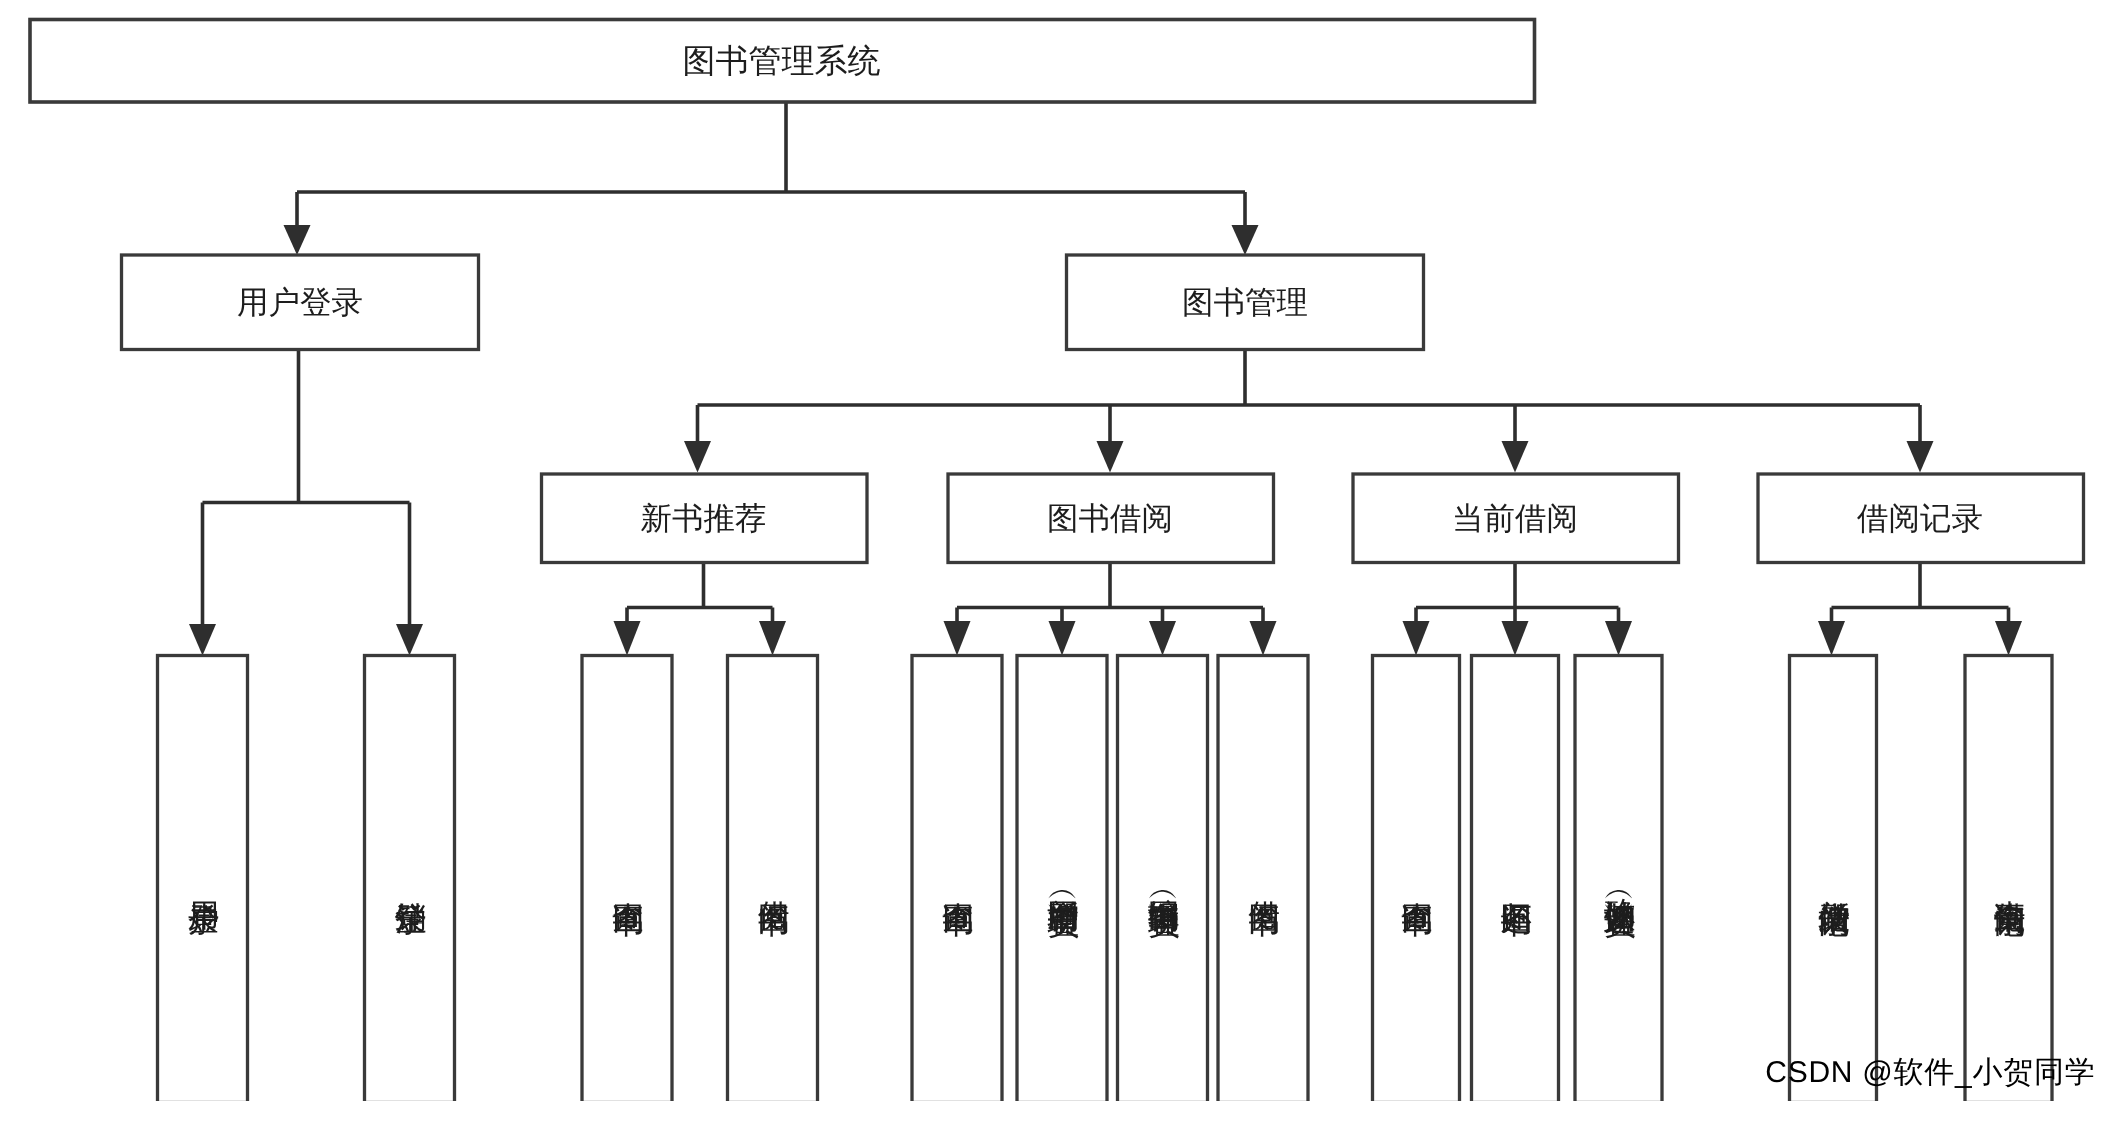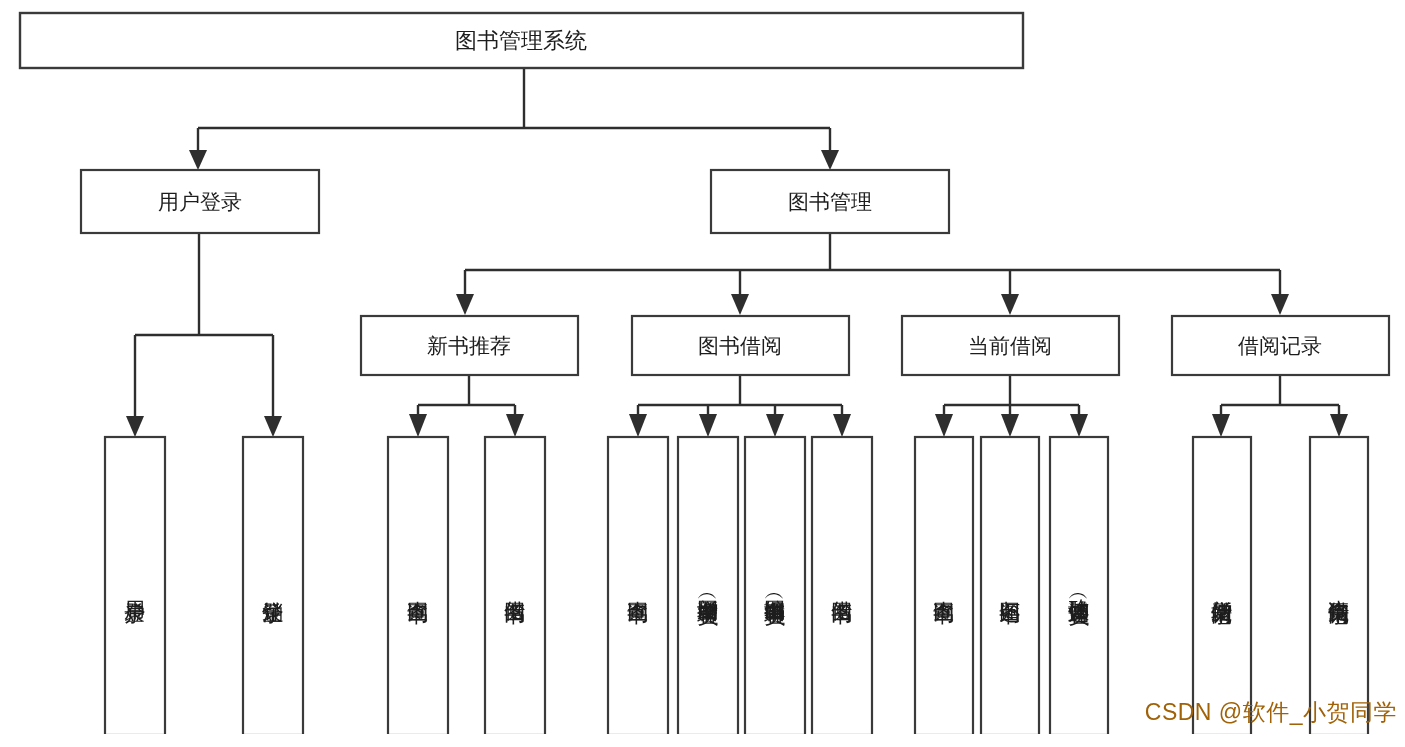"CSDN @软件_小贺同学" .watermark { color: #a16207 -> #000000; font-size: 23px -> 20px }
